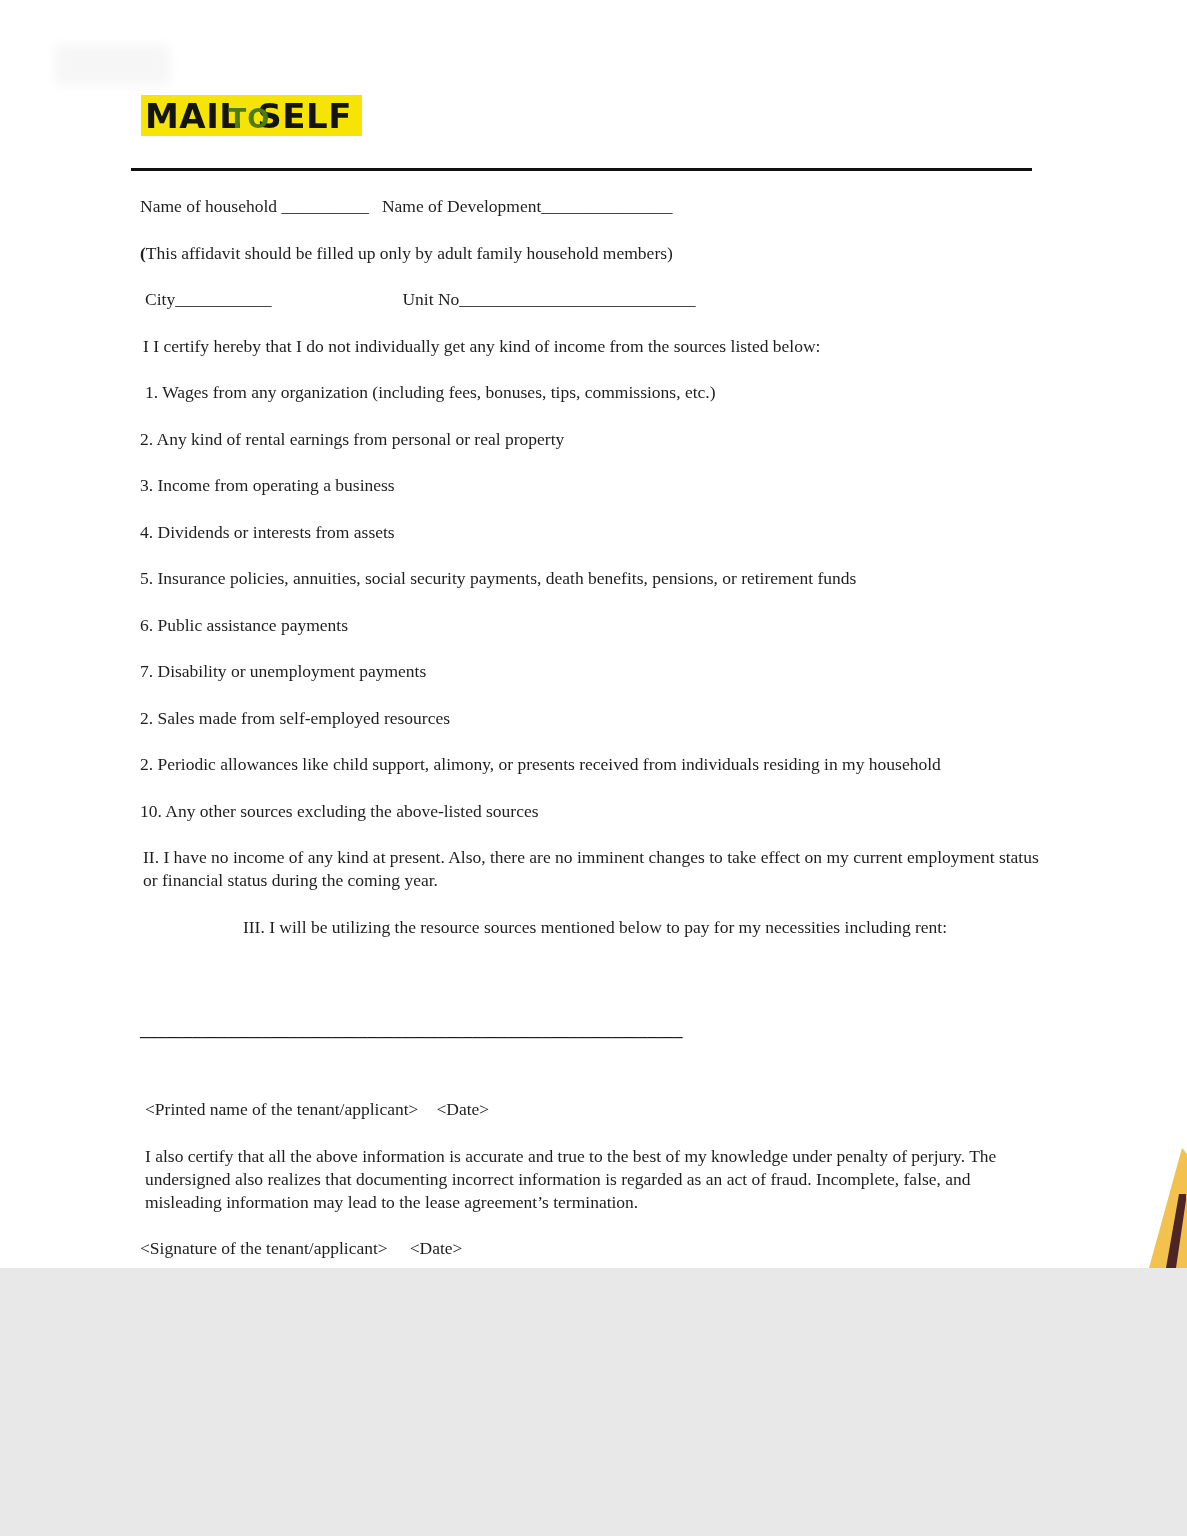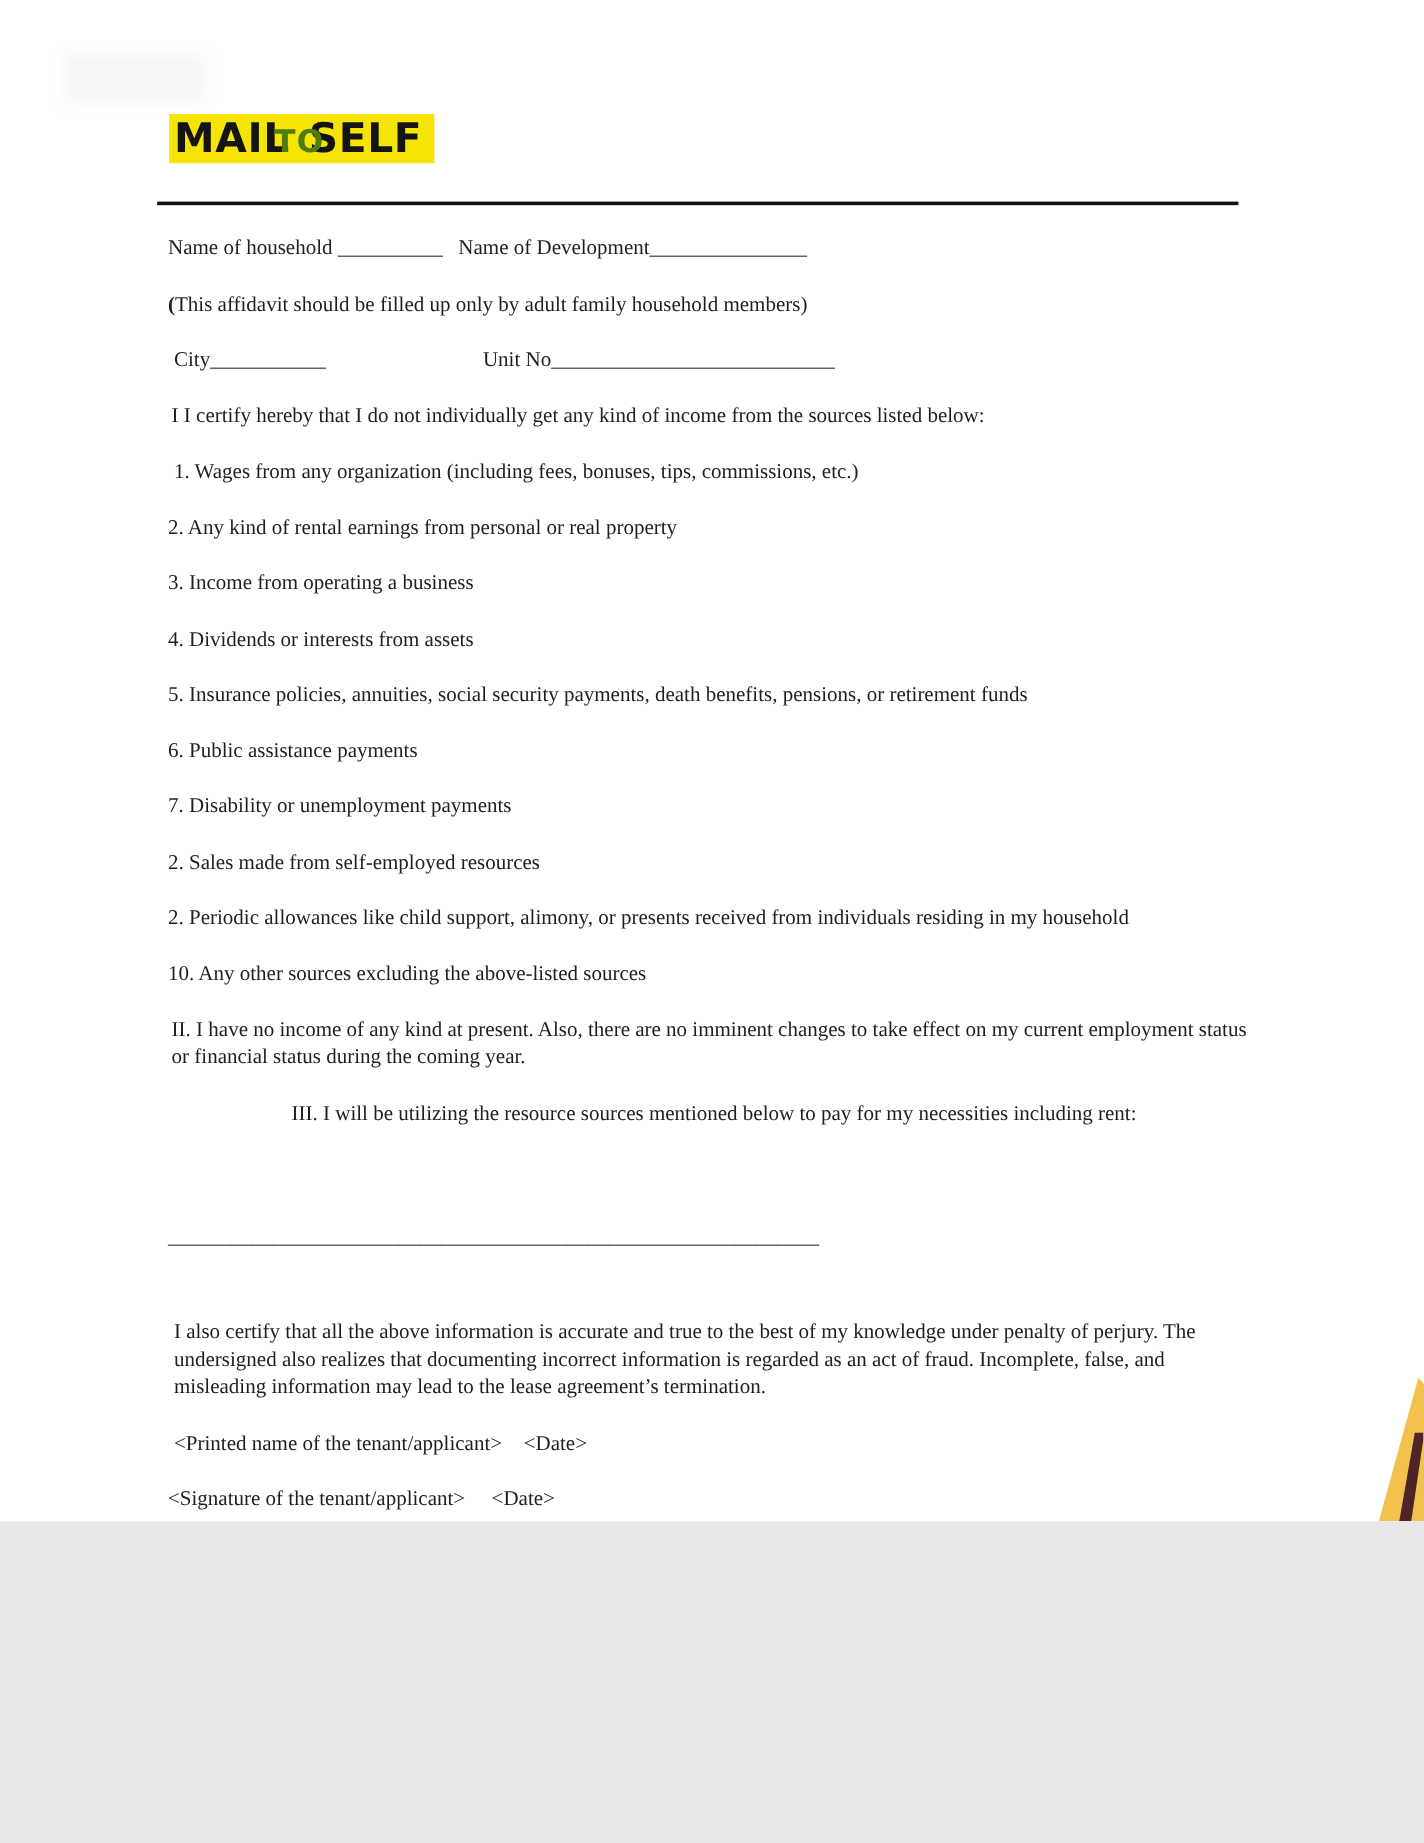"________________________________________" .gap-after-blank { font-weight: none -> bold }
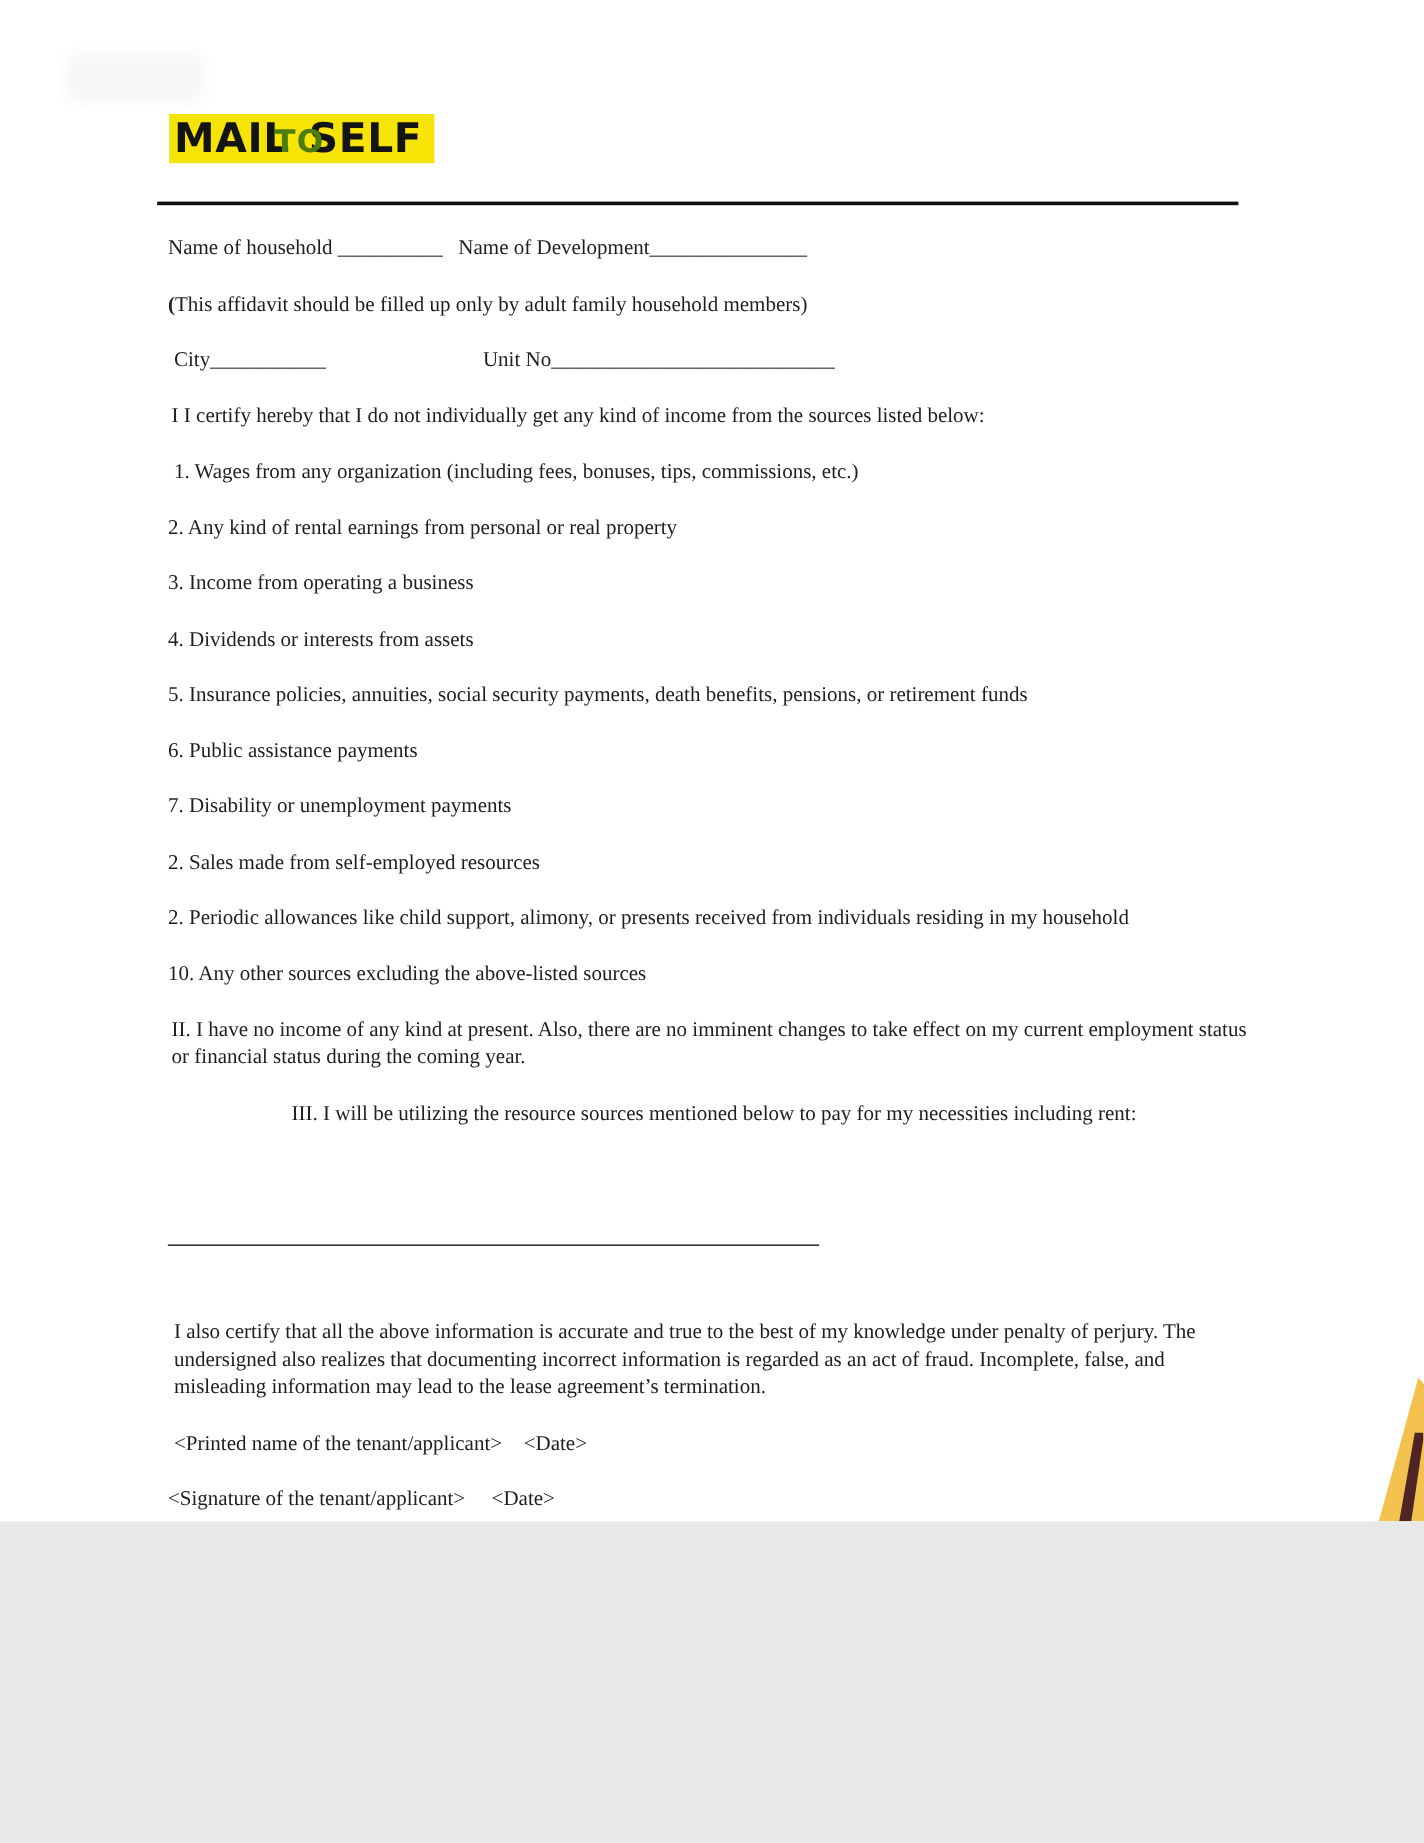"I also certify that all" p.in5 { order: before "<Printed name of the tenant/applicant>" -> after "<Printed name of the tenant/applicant>" }
